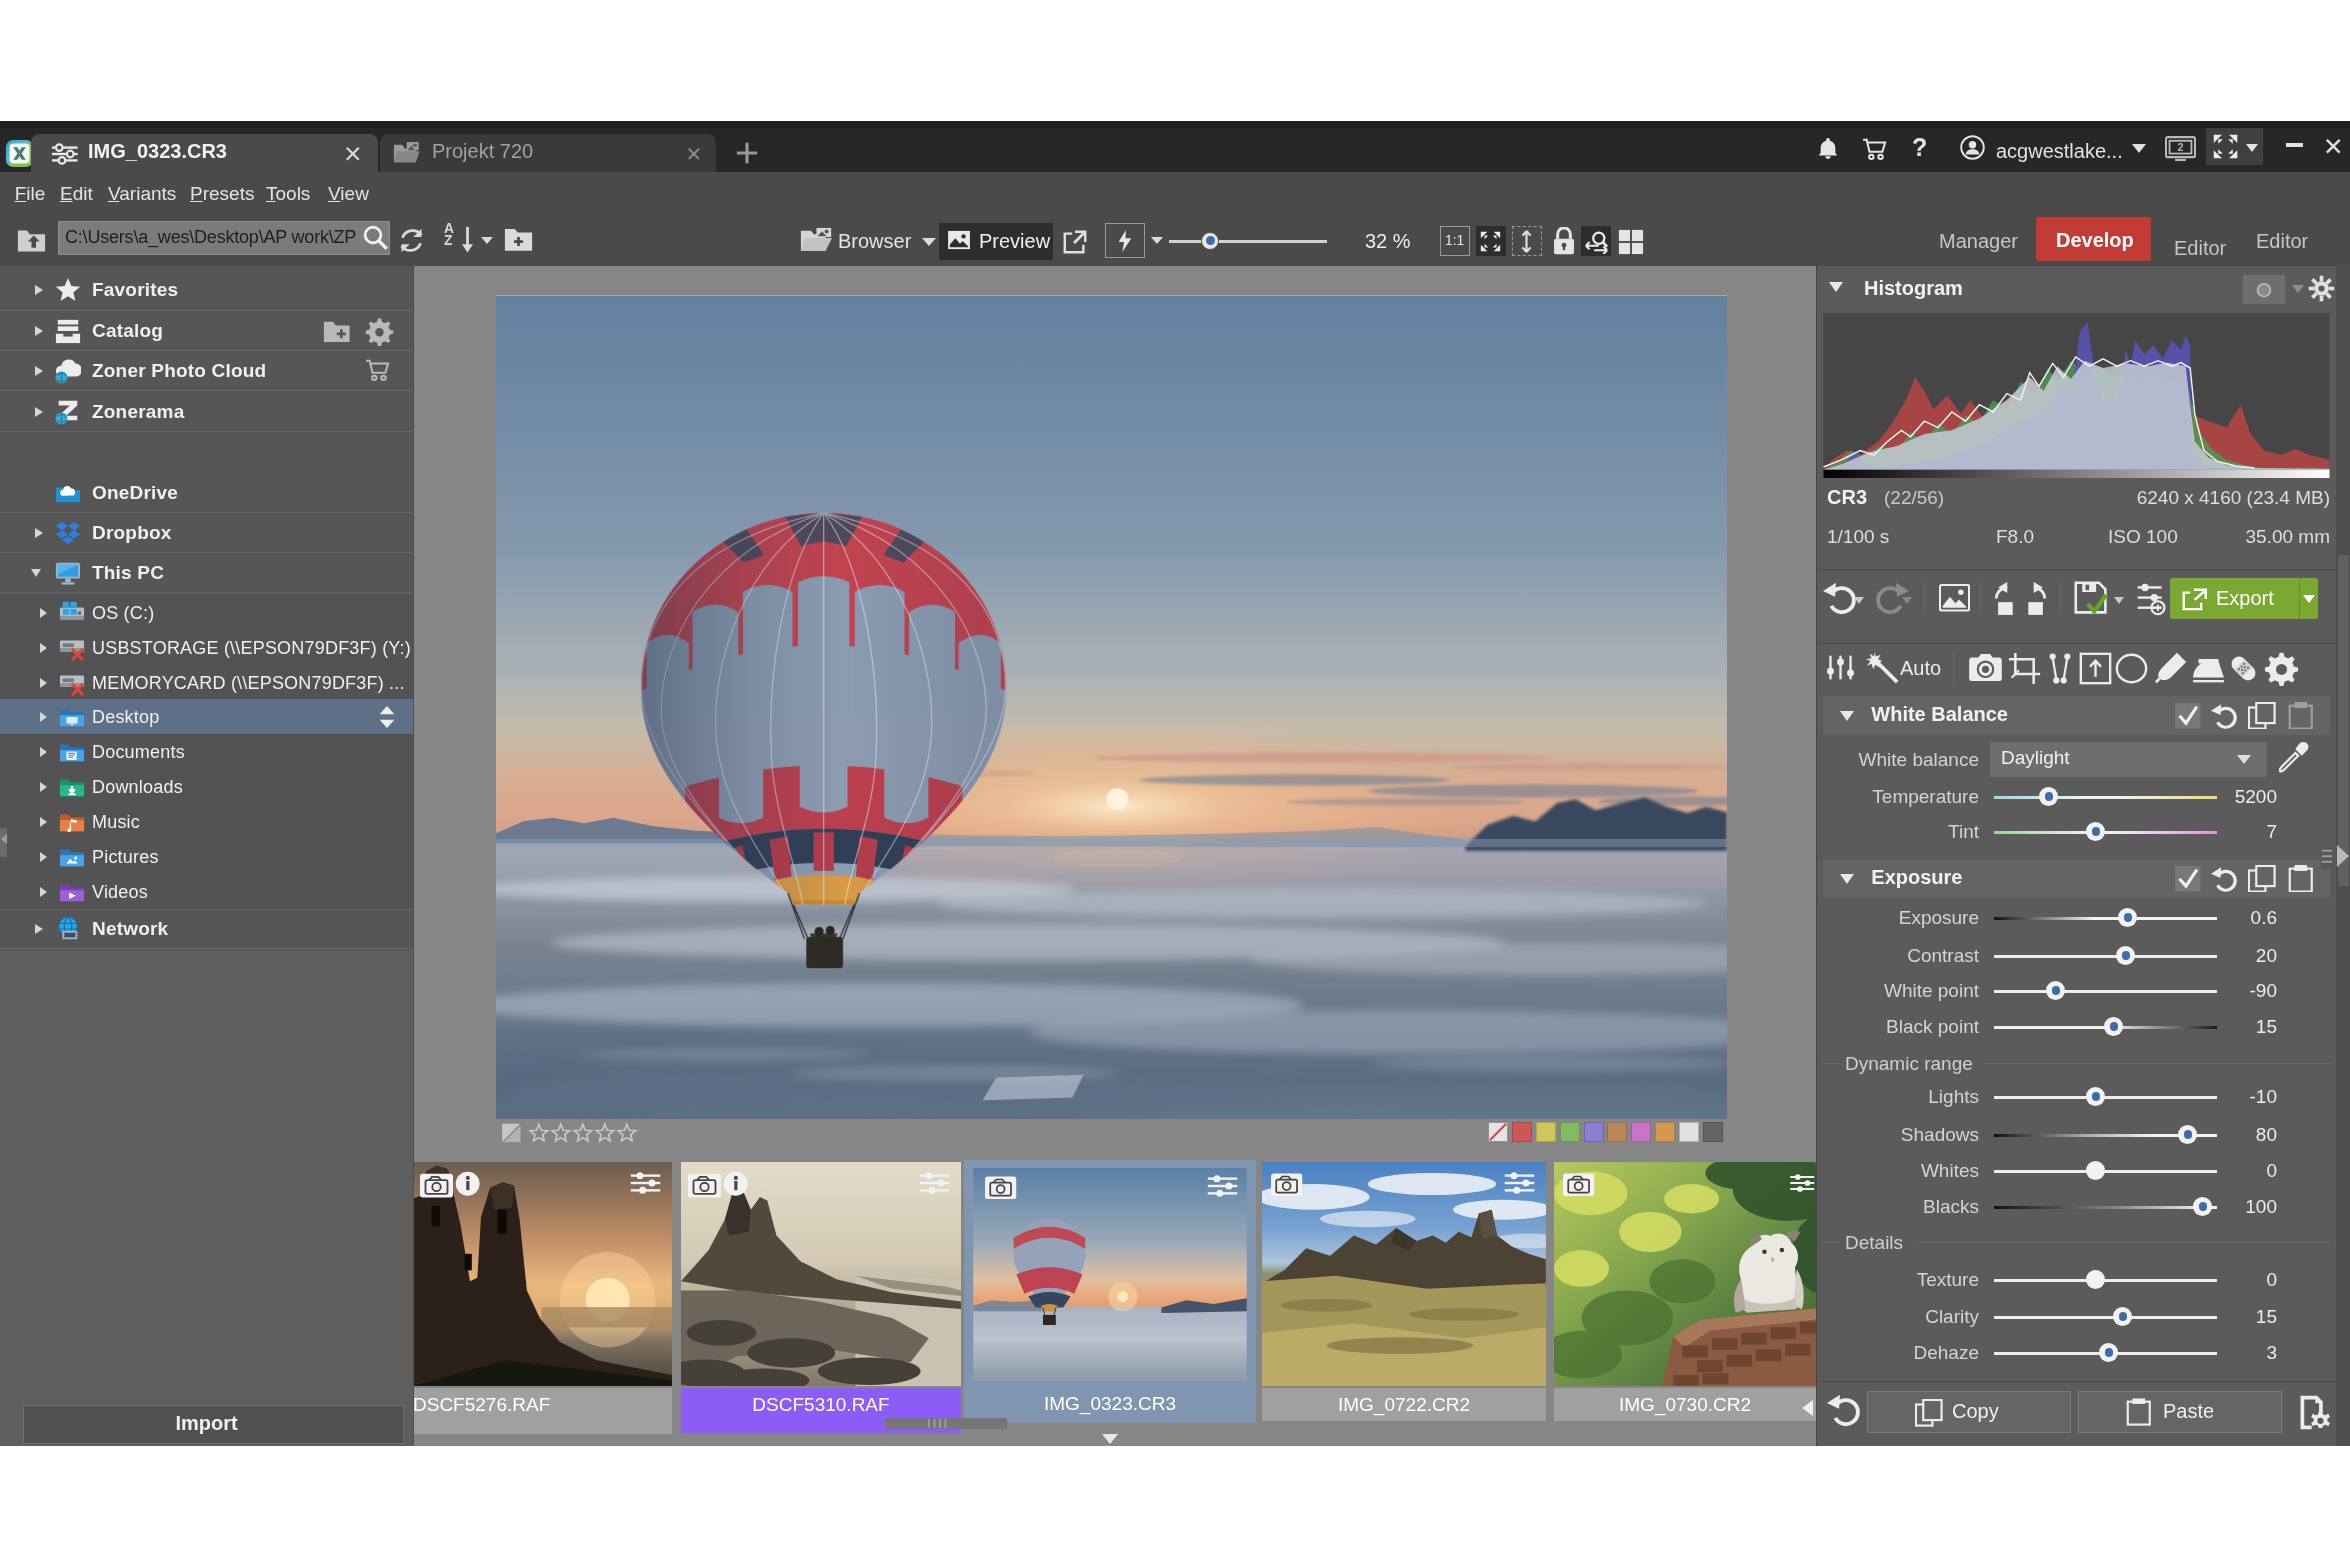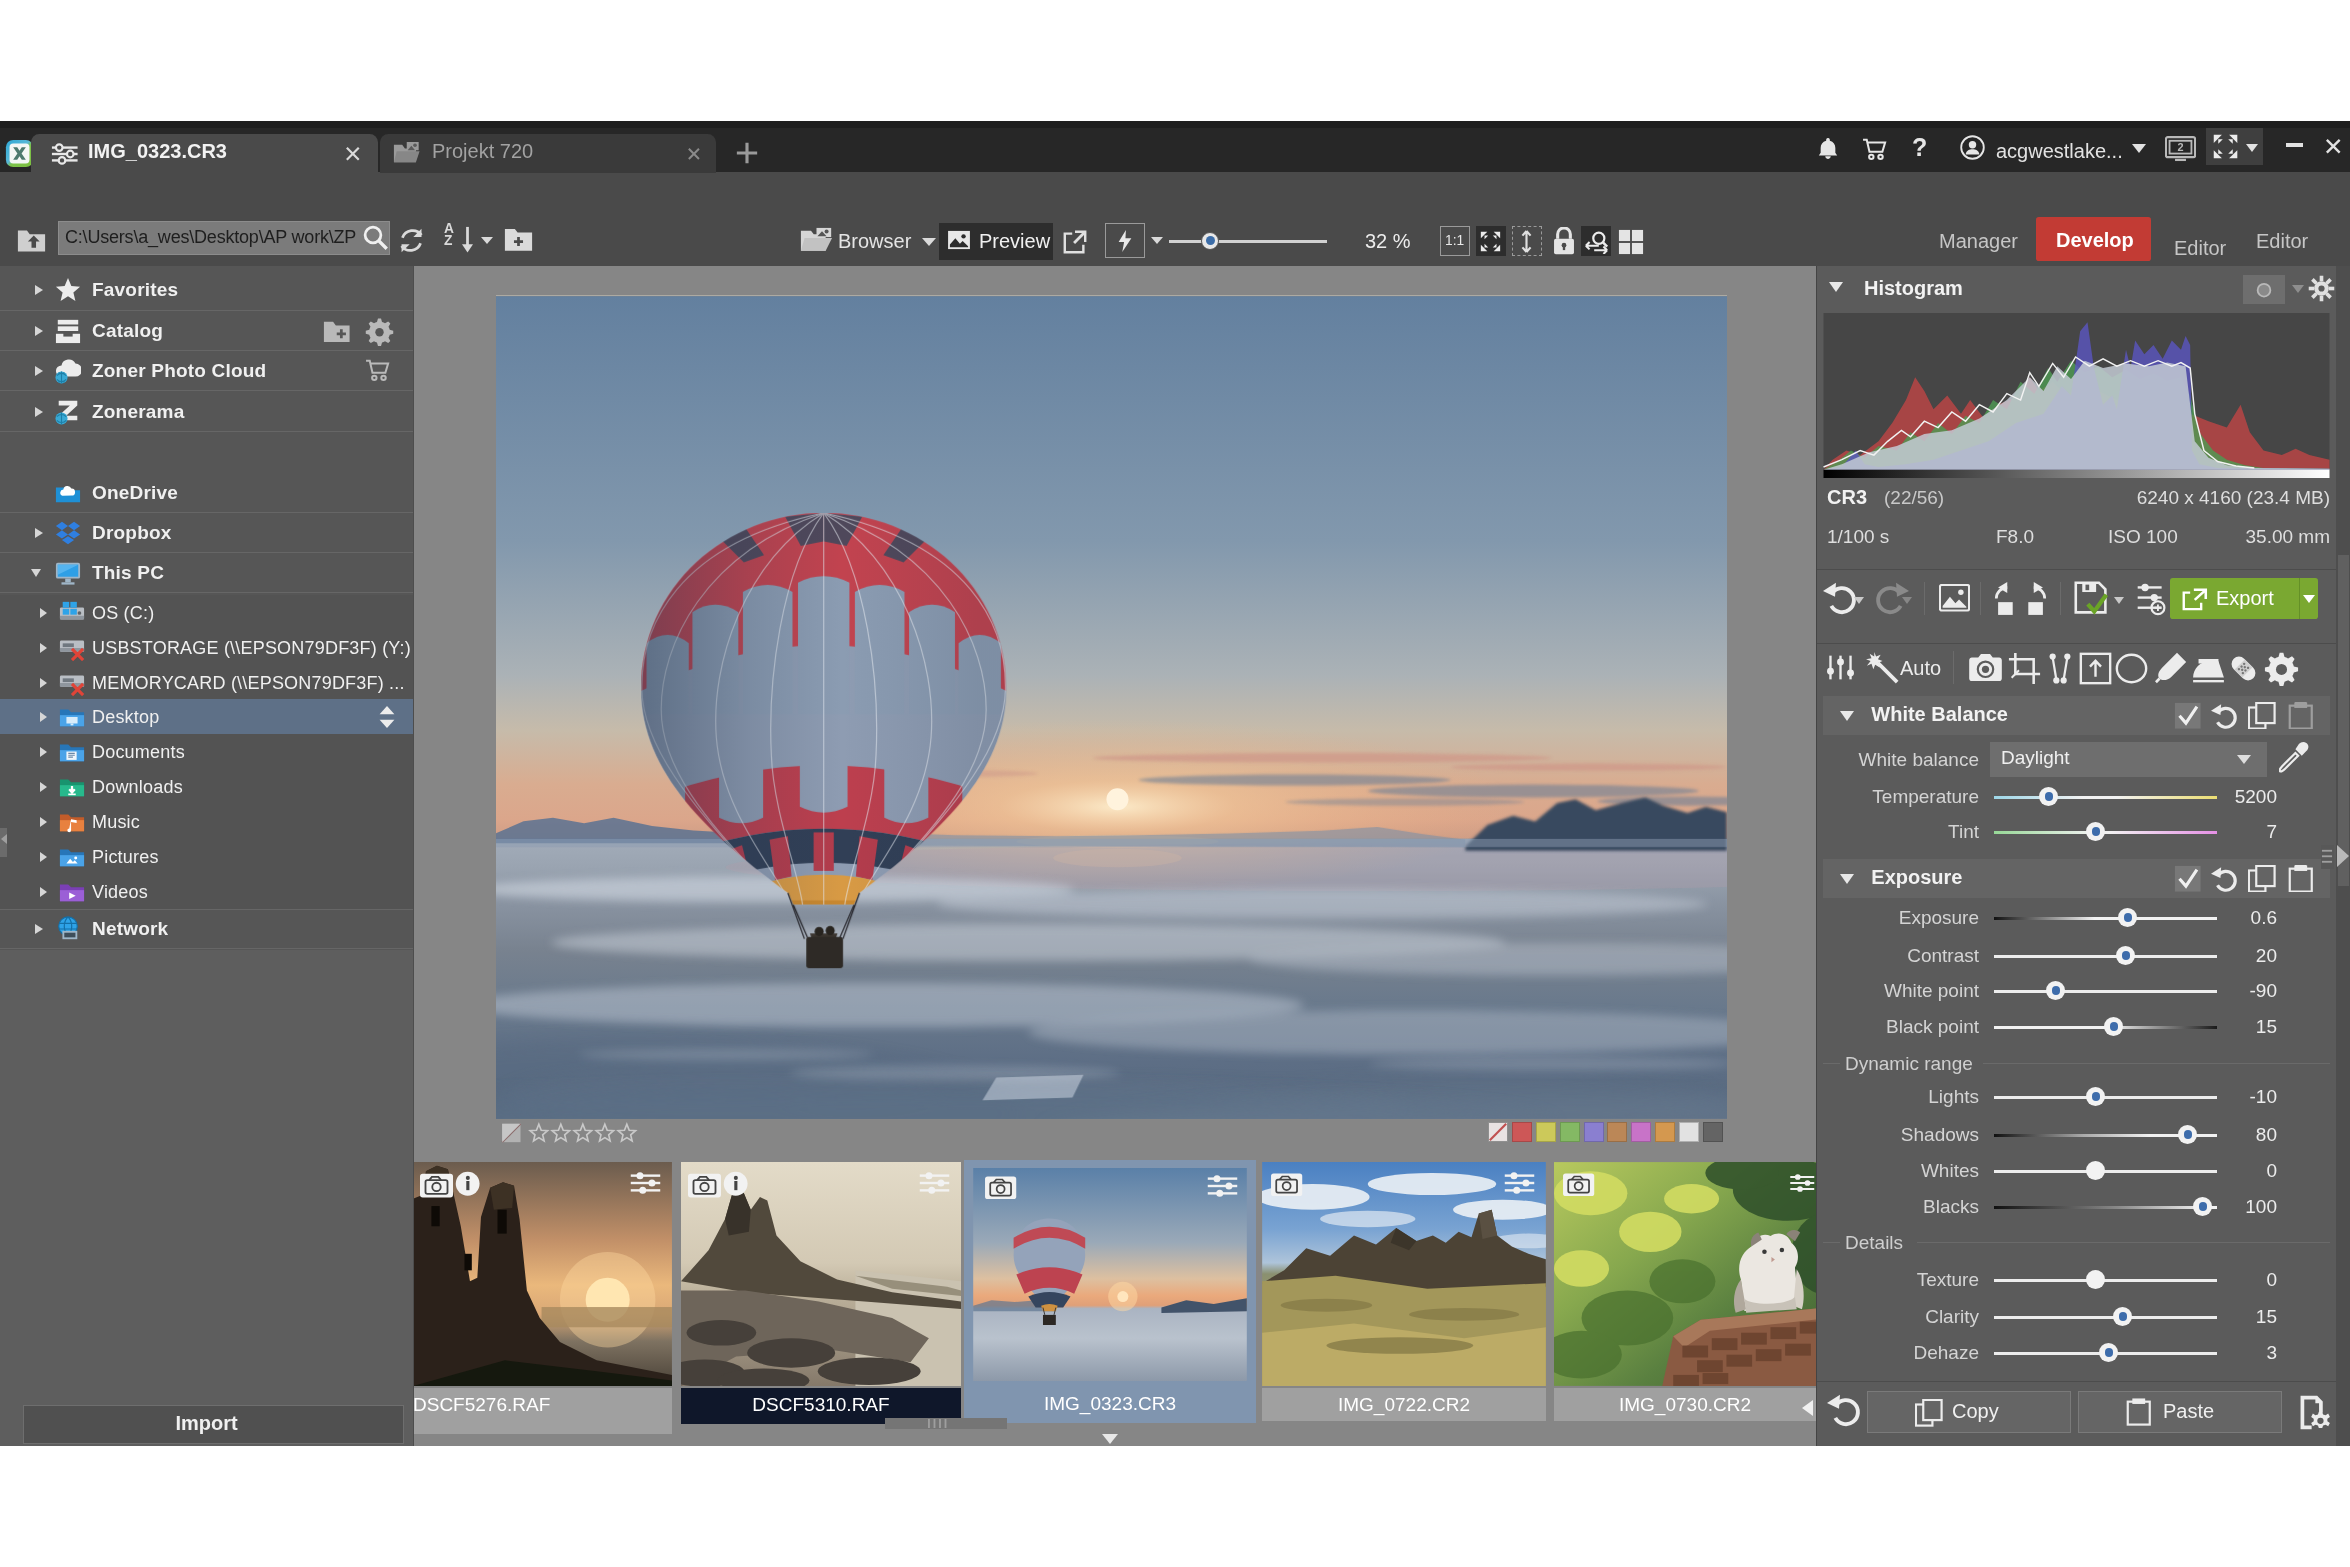"File" div { html: none -> <div> <div><span>F</span>ile</div> <div><span>E</span>dit</div> <div><span>V</span>ariants</div> <div><span>P</span>resets</div> <div><span>T</span>ools</div> <div><span>V</span>iew</div> </div> }
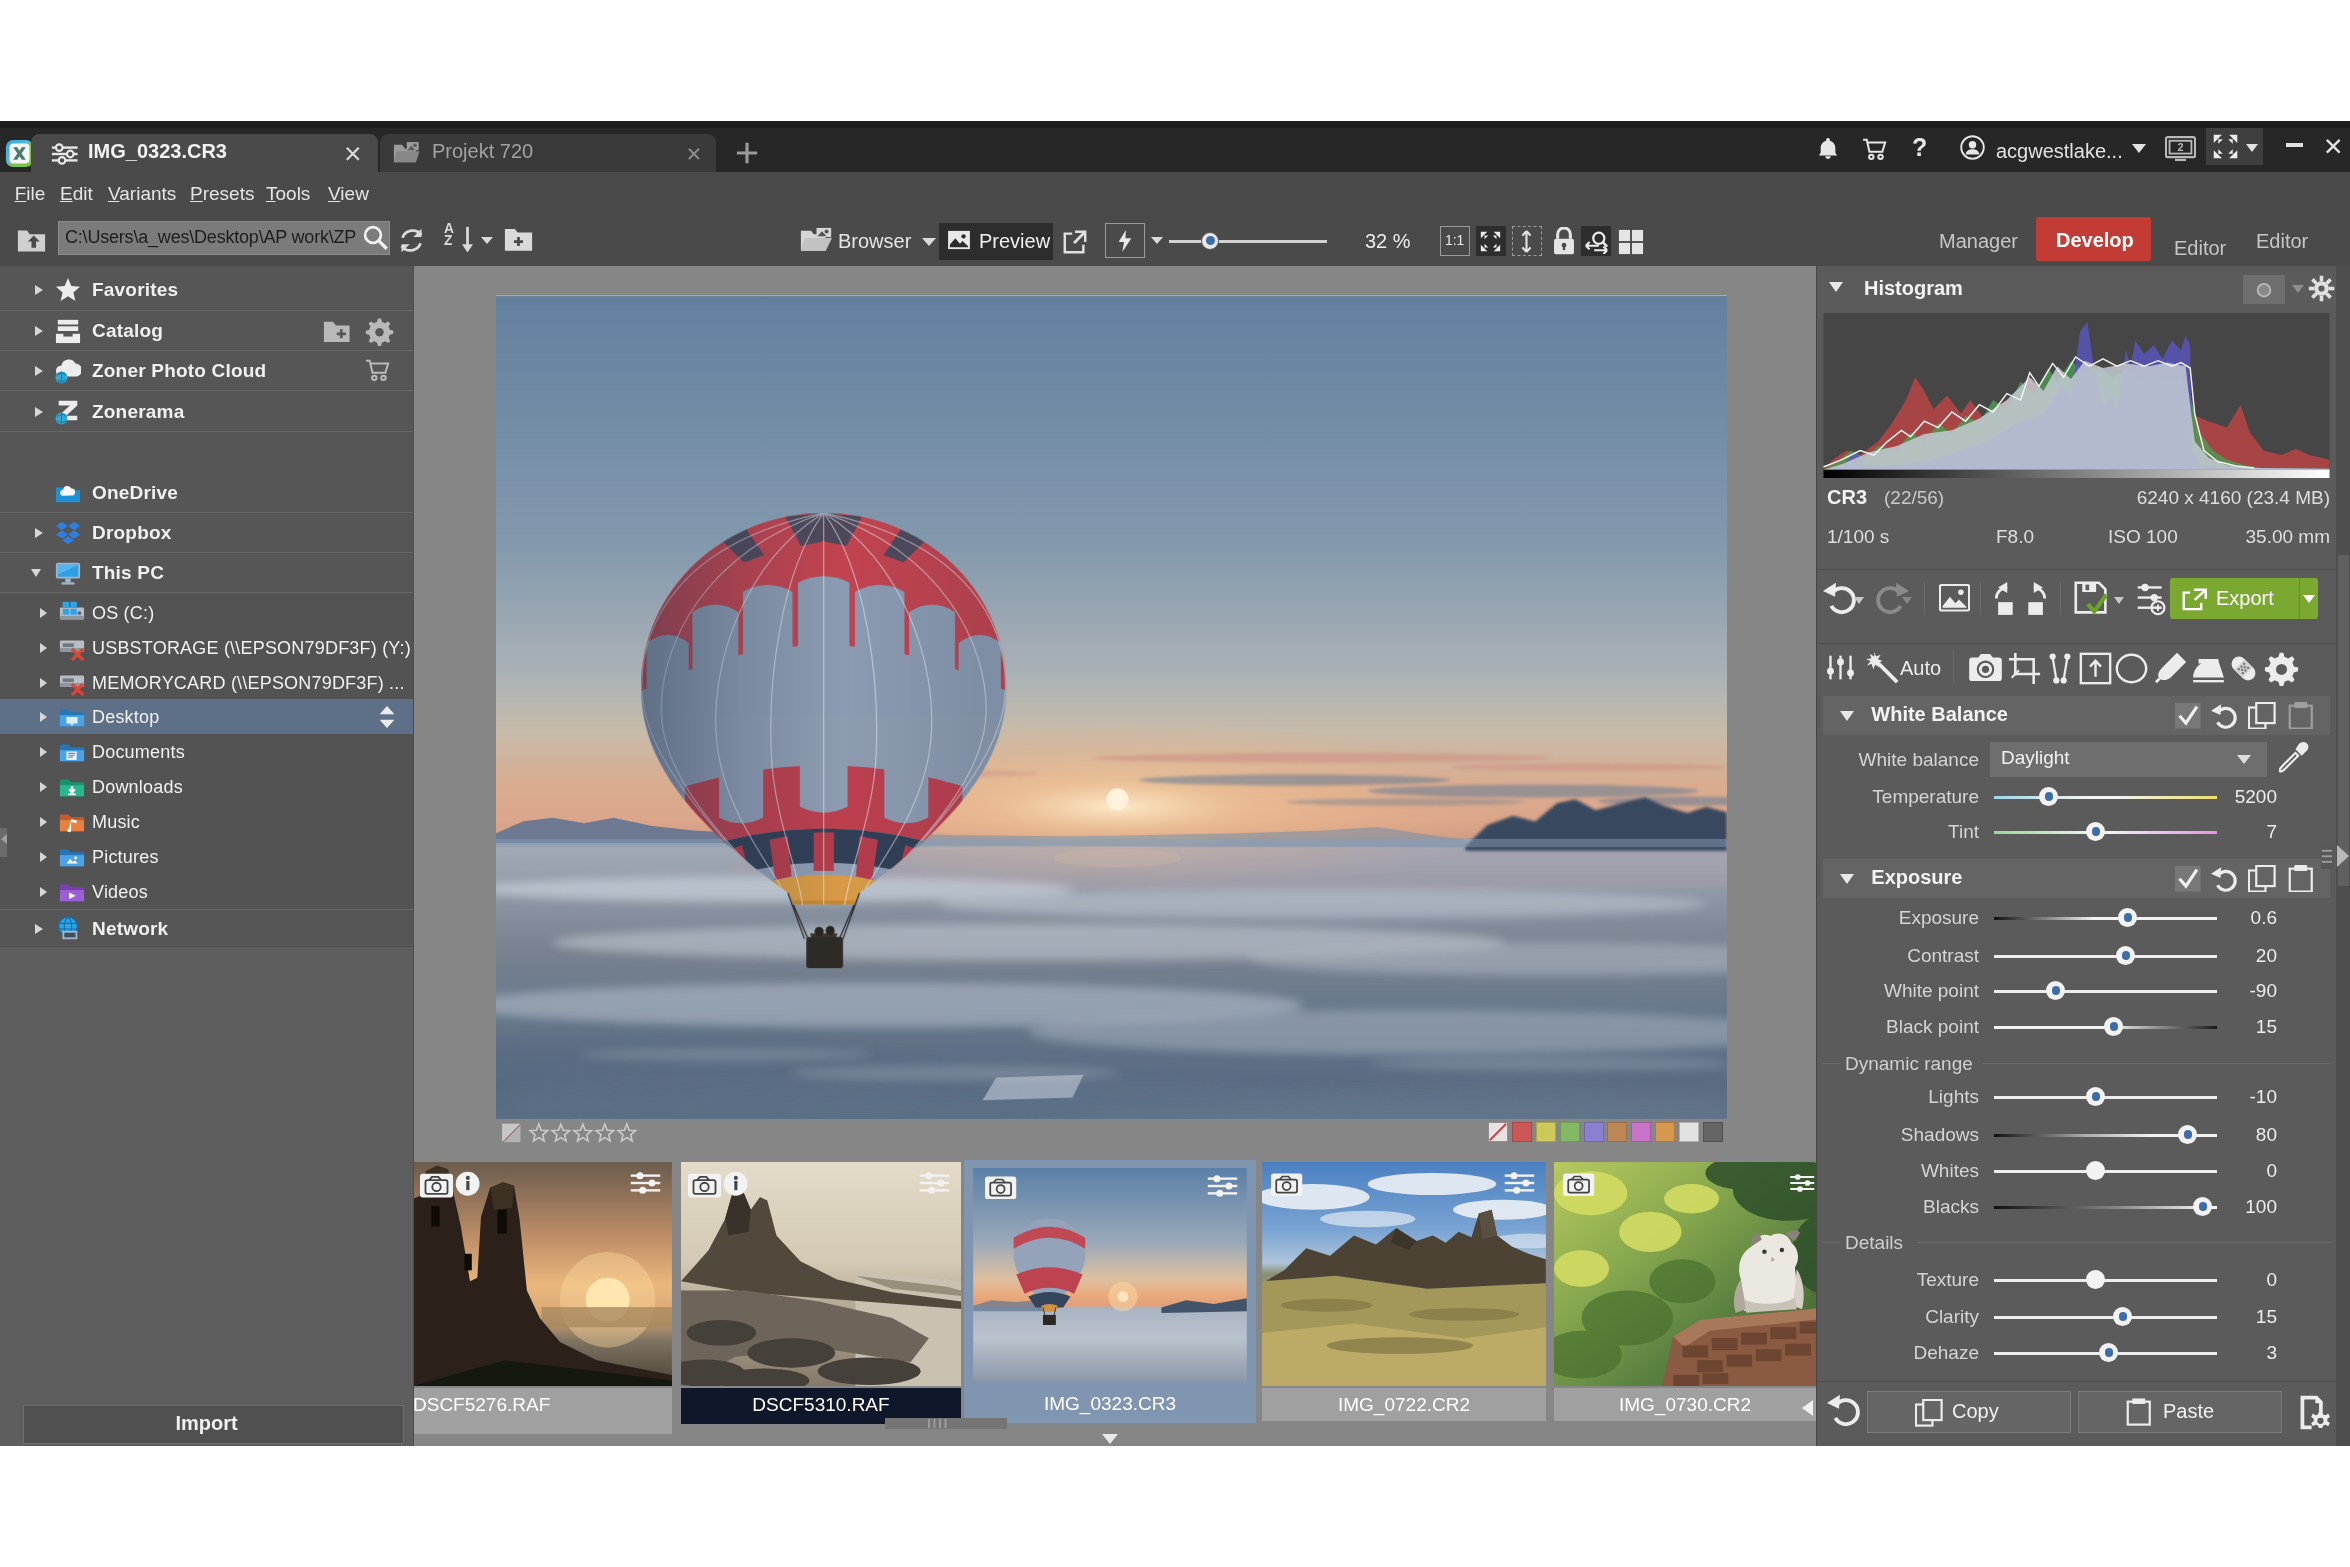"DSCF5310.RAF" div.abs { background: #0f172a -> #8b5cf6; height: 36px -> 45px }
